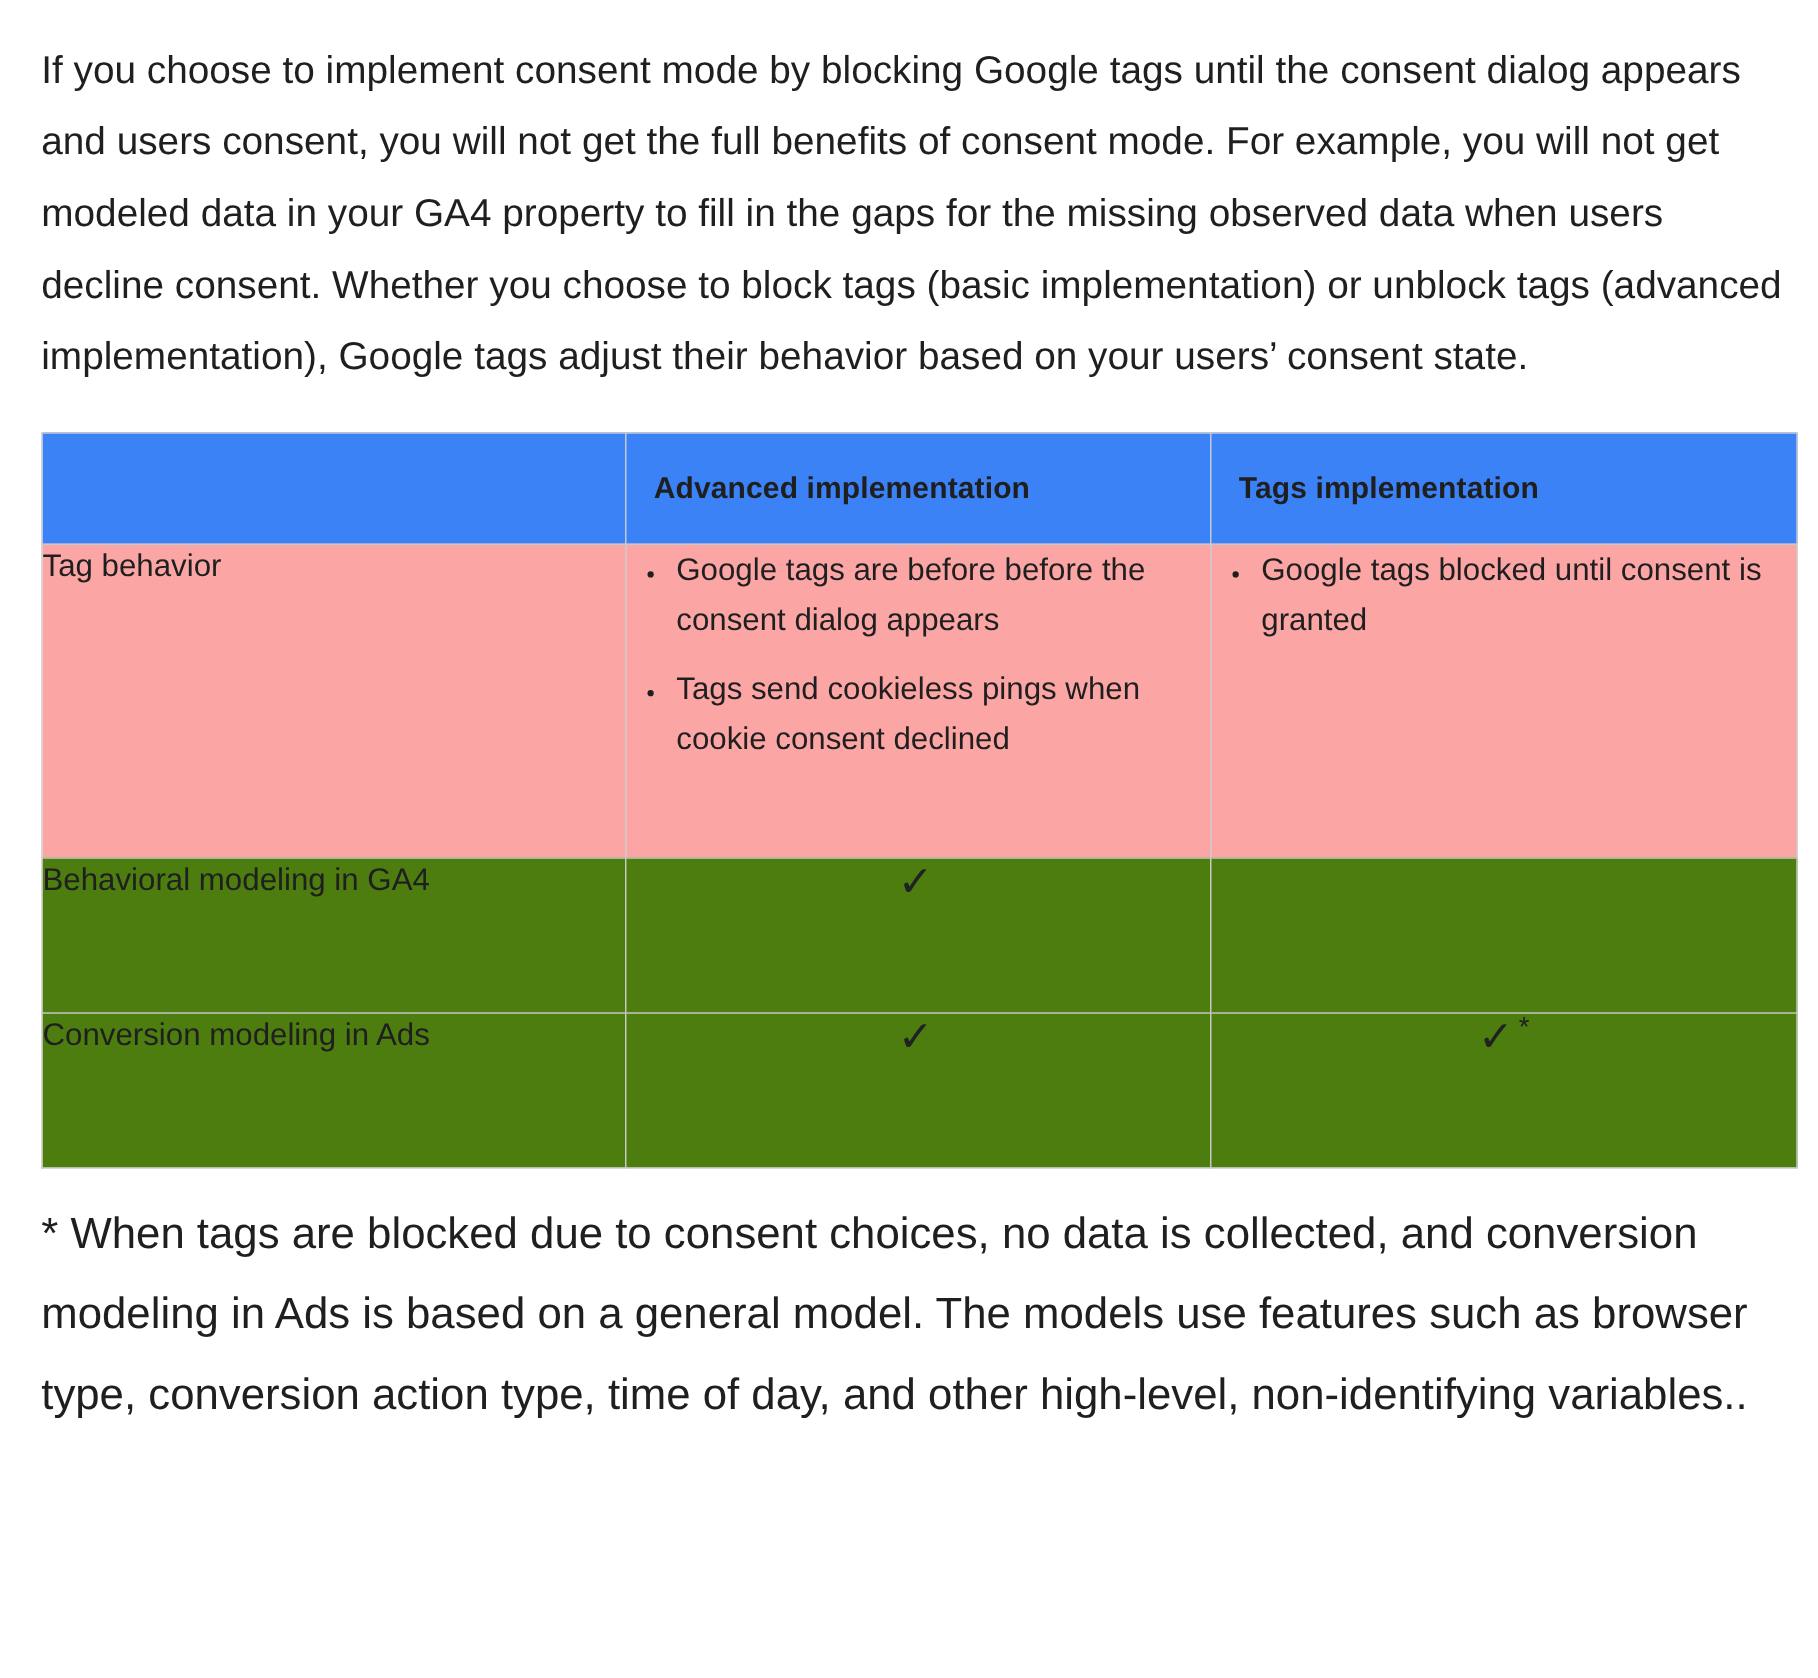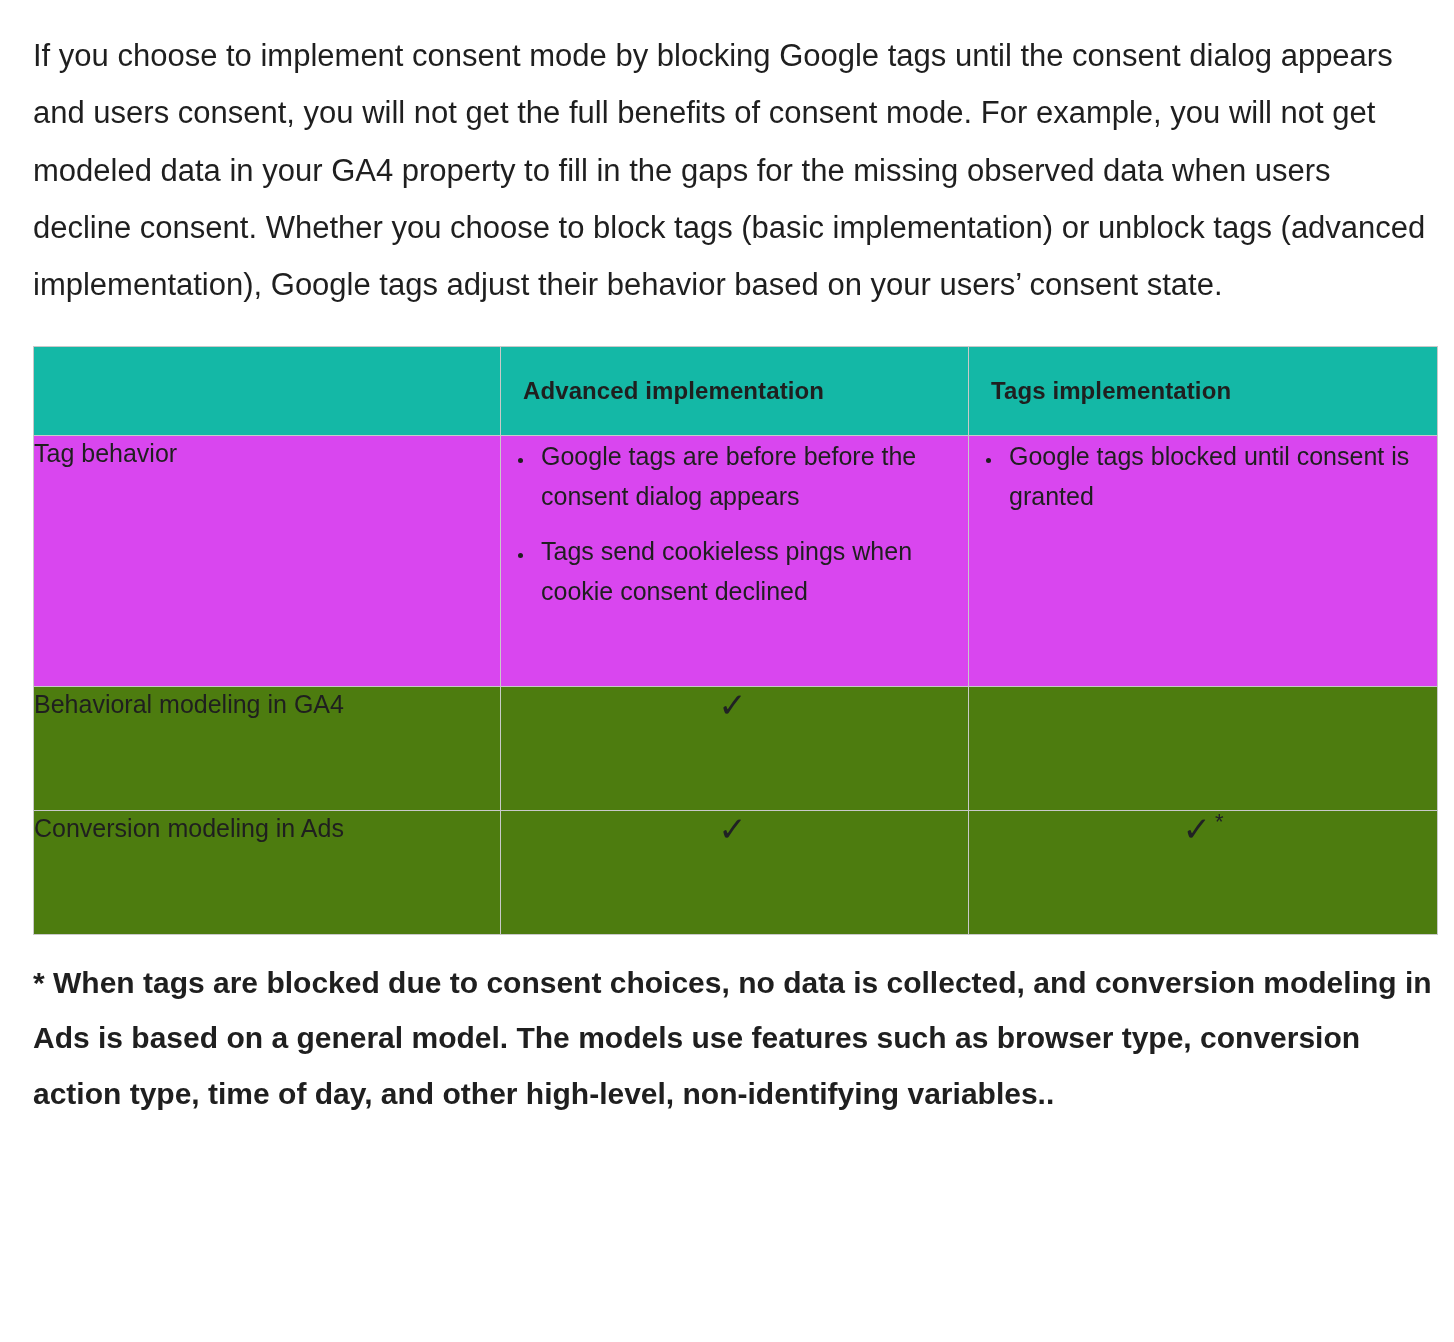"Advanced implementation" thead tr.header-row th { background: #14b8a6 -> #3b82f6 }
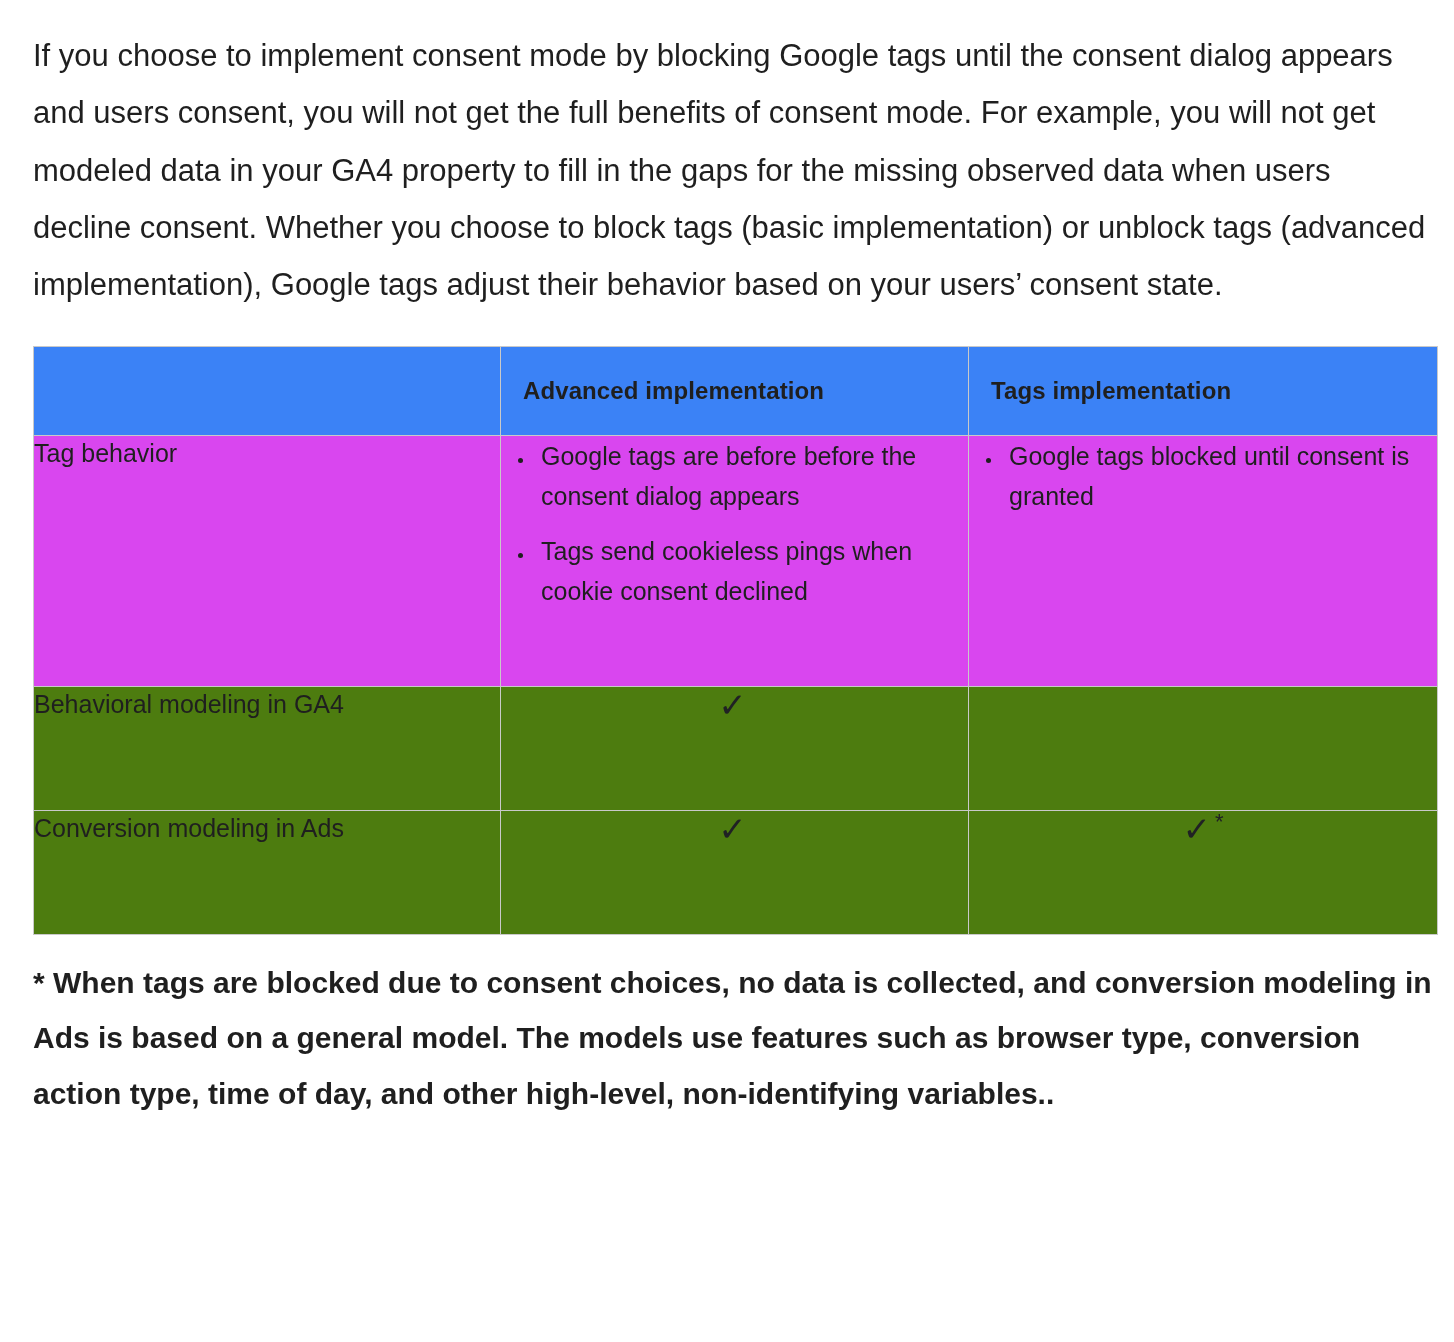"Tag behavior" tbody tr.row-shaded > td { background: #d946ef -> #fca5a5 }
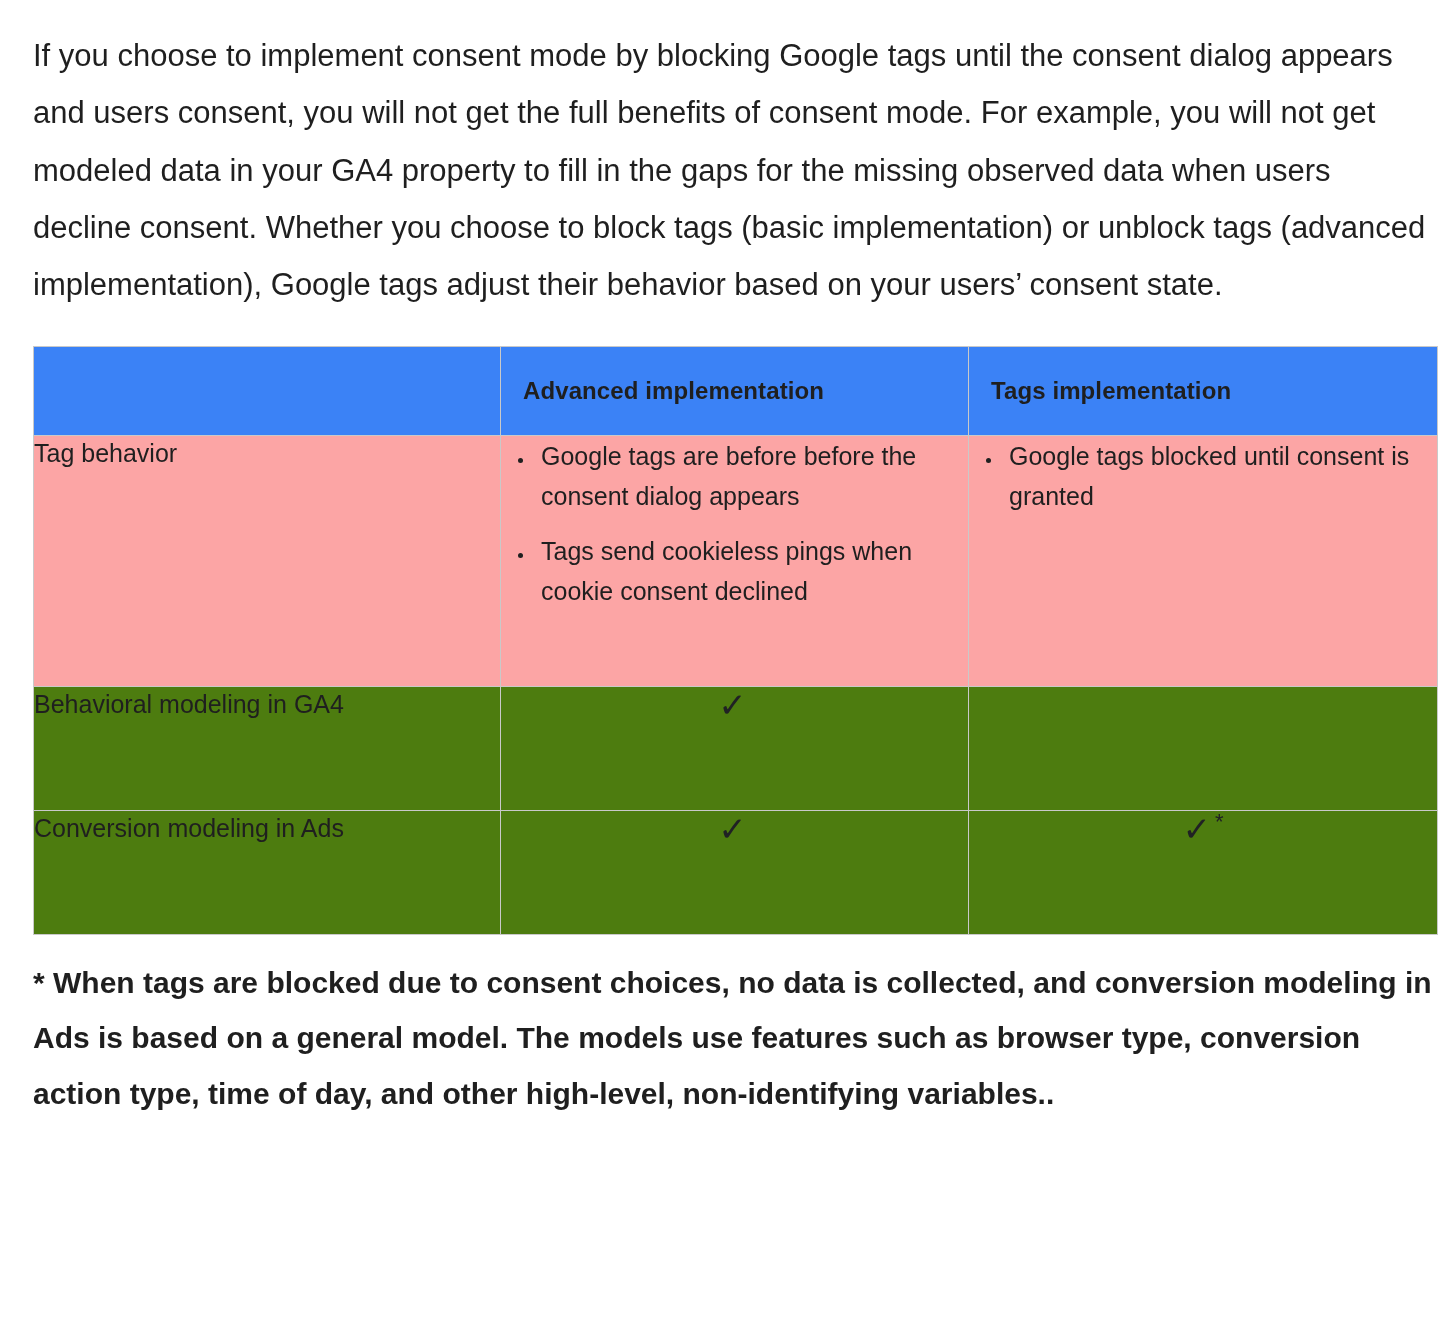"* When tags are blocked" p.footnote { font-size: 30px -> 35px; font-weight: 700 -> 400 }
